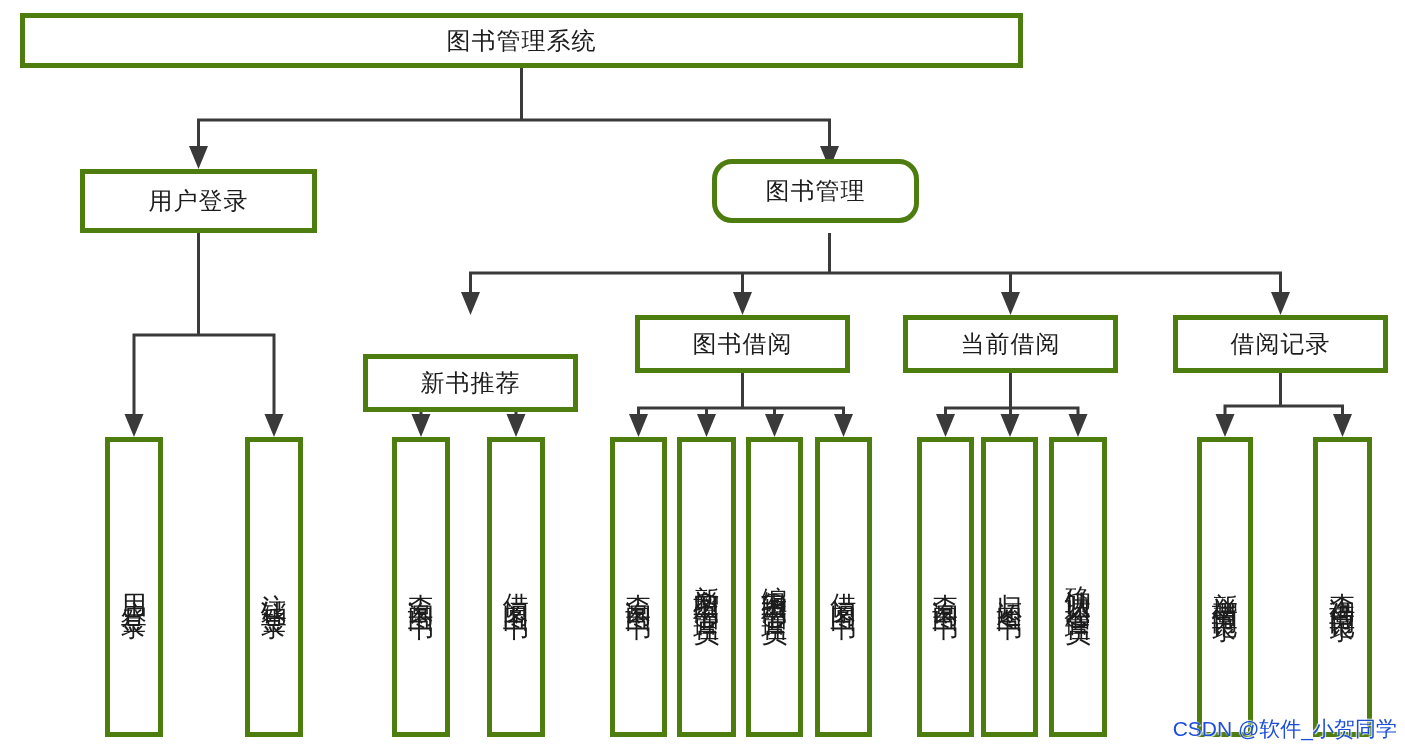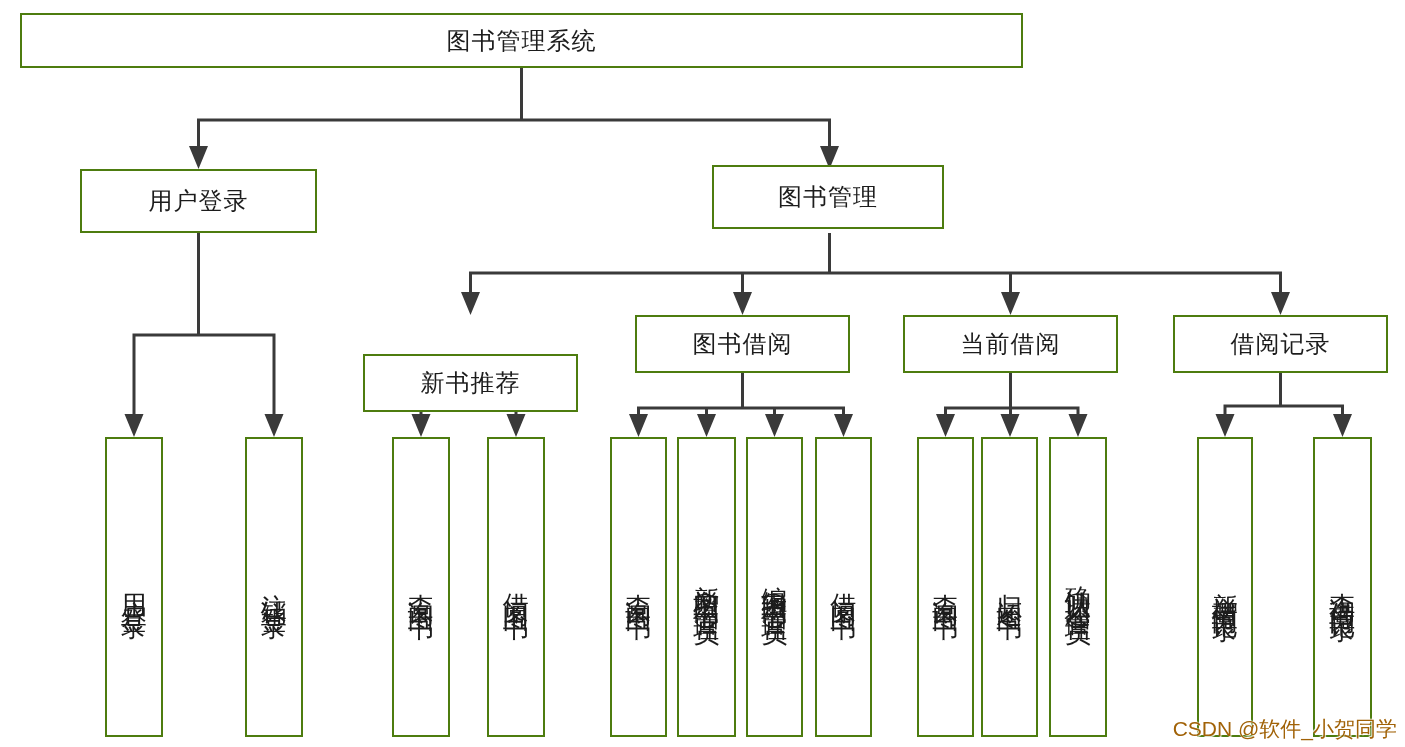"图书管理系统" .box { border: 2px solid #4d7c0f -> 5px solid #4d7c0f }
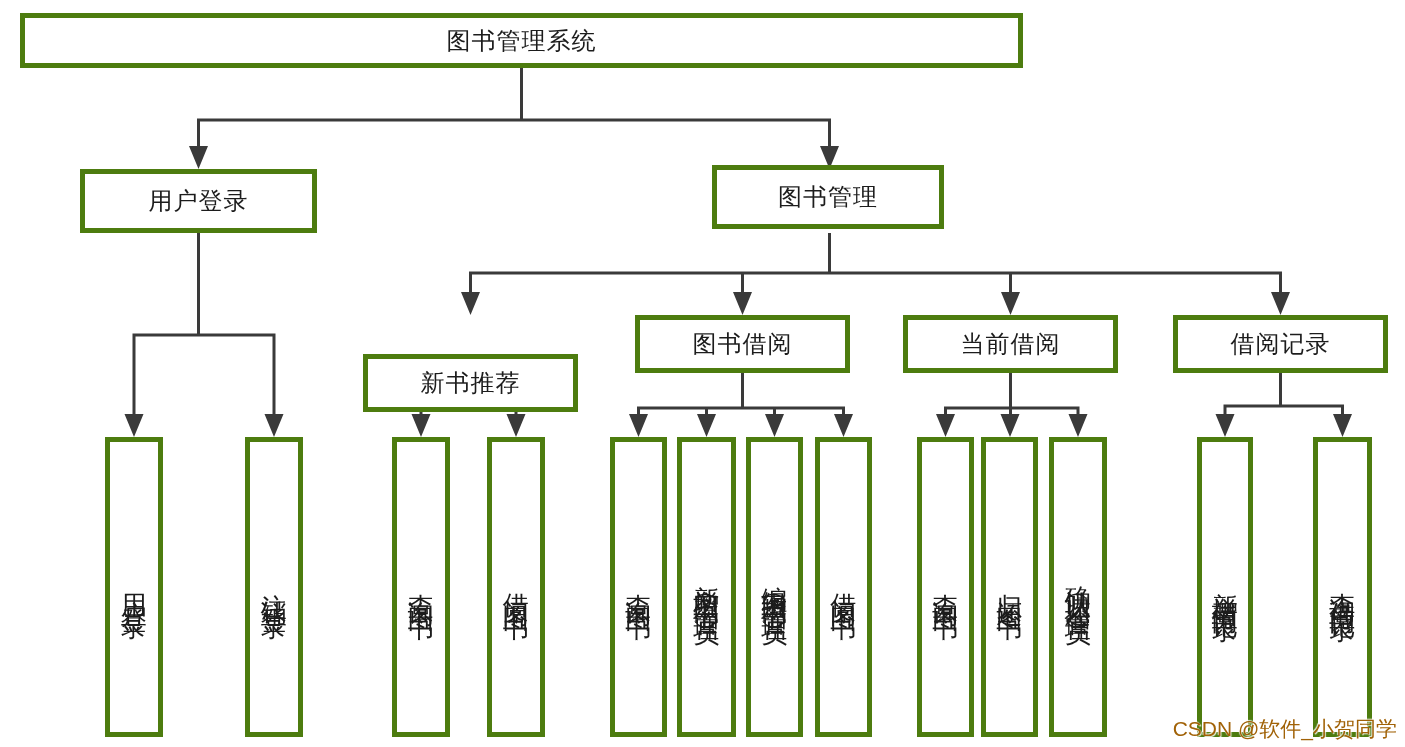"图书管理" #l2-1 { border-radius: none -> 20px; top: 165px -> 159px; width: 232px -> 207px }
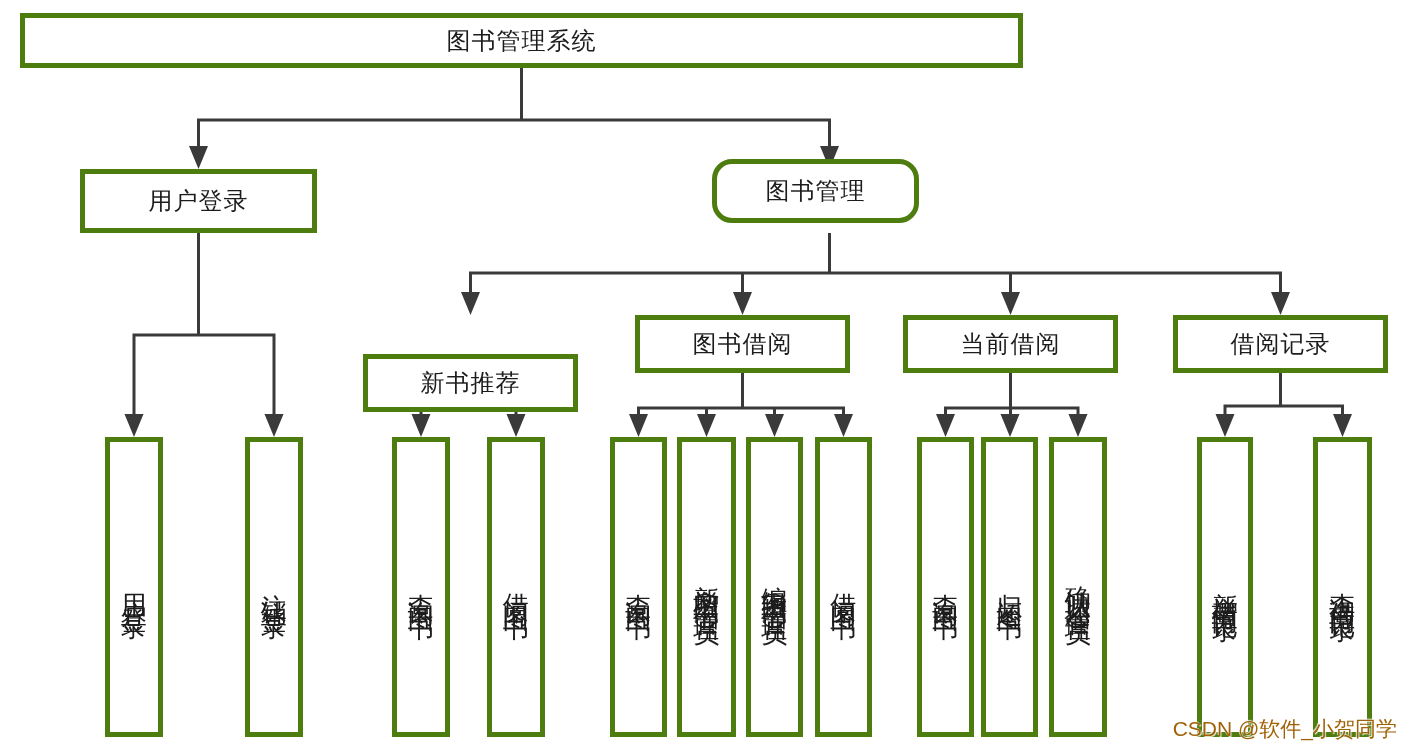"CSDN @软件_小贺同学" #watermark { color: #a16207 -> #1d4ed8 }
